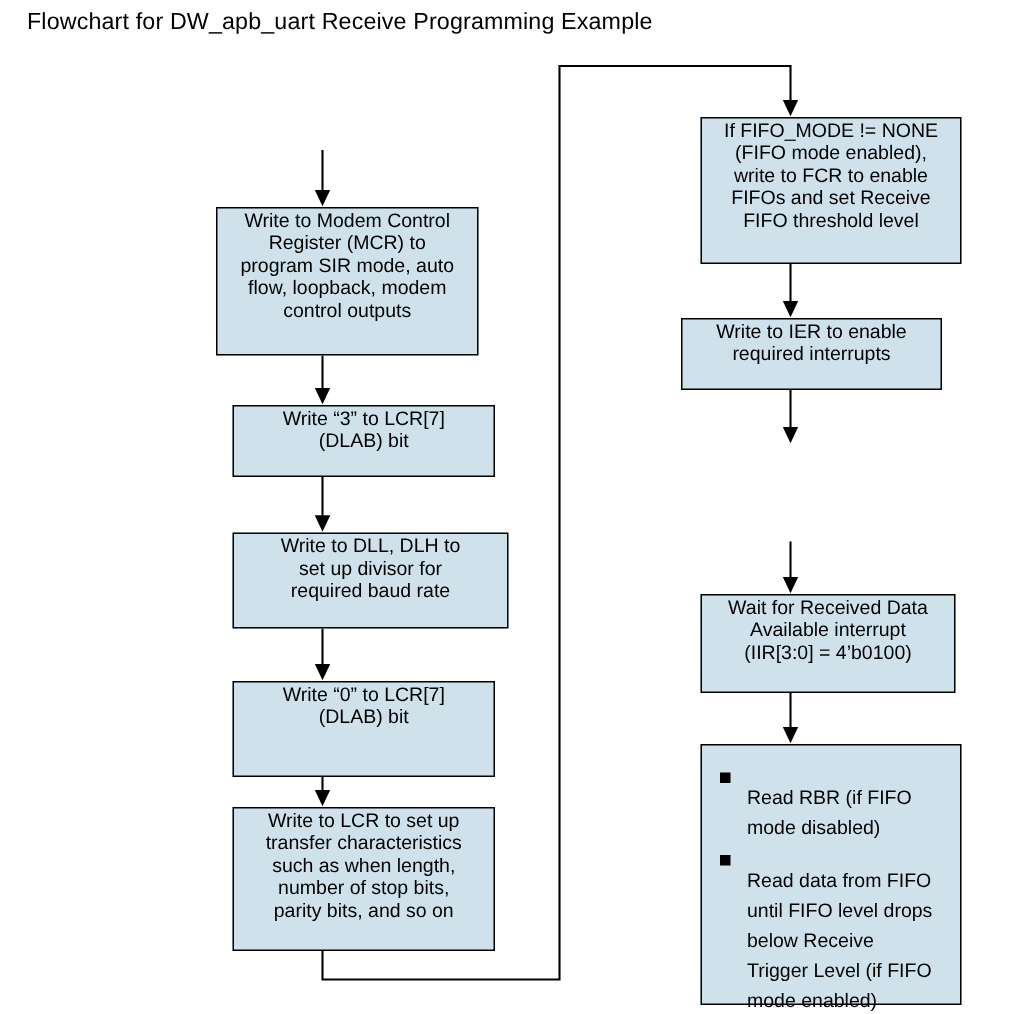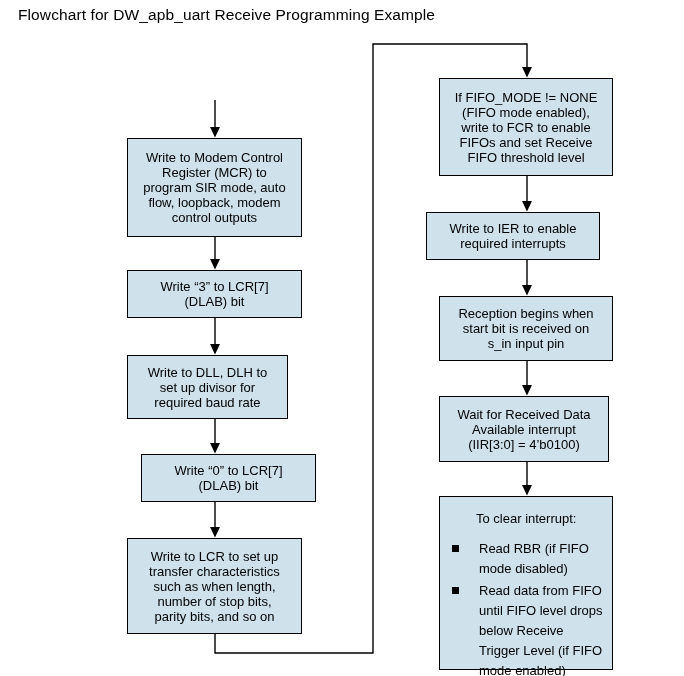"If FIFO_MODE != NONE" .box { align-items: center -> none; margin-left: none -> 28px }
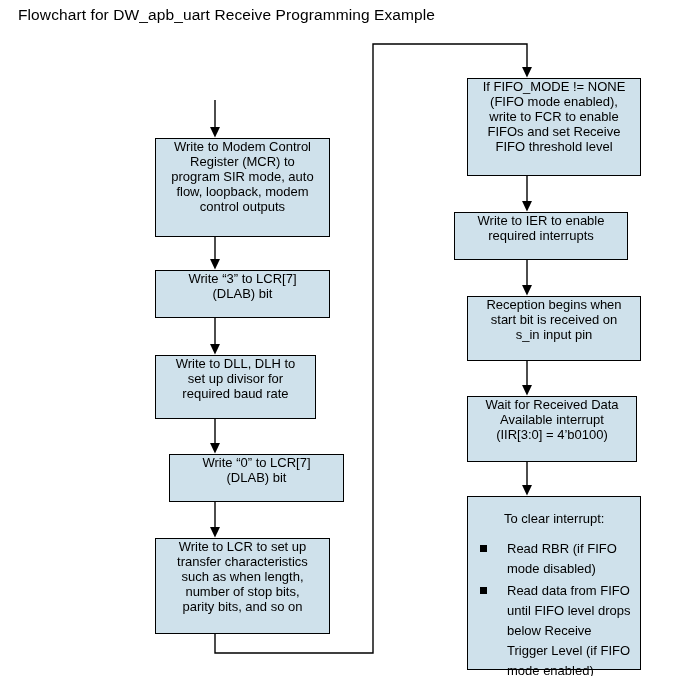"Write to Modem Control" div.box { left: 127px -> 116px }
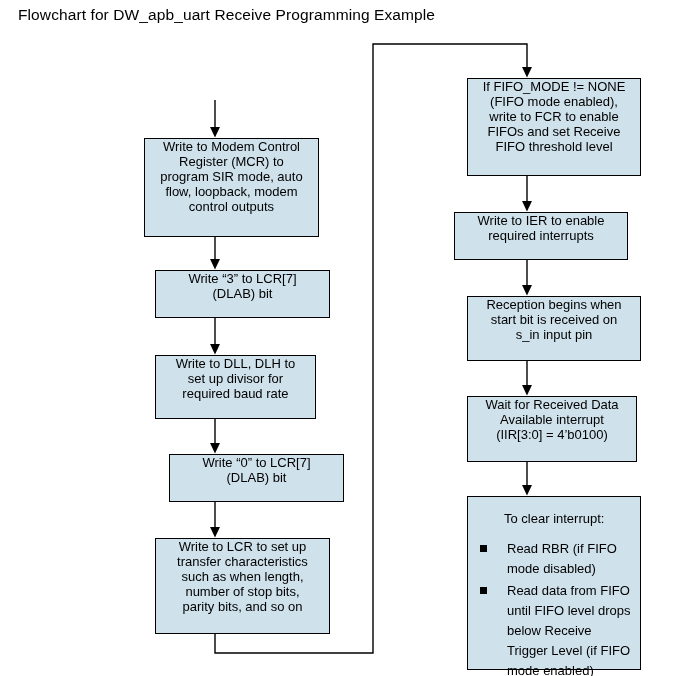"Reception begins when" div.box { html: <div> <span>Reception begins when start bit is received on s_in input pin</span> </div> -> none }
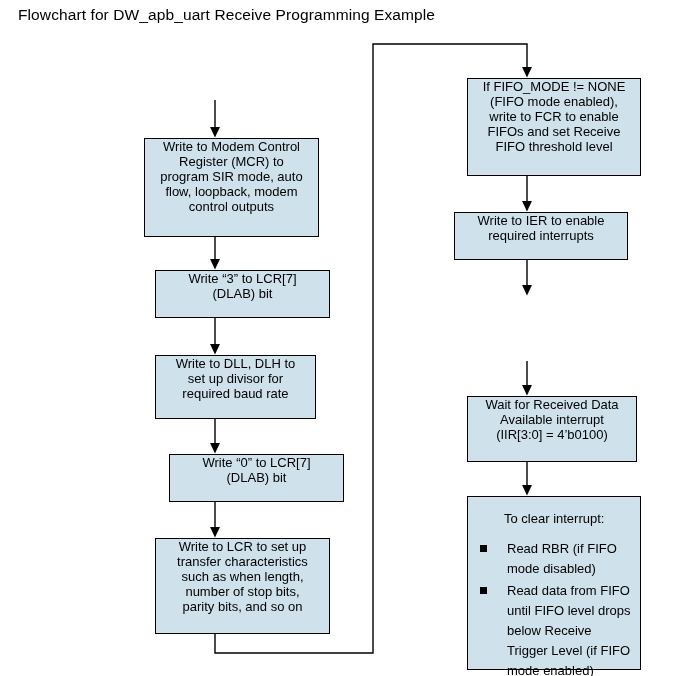"Write to DLL, DLH to" div.box { width: 161px -> 184px }
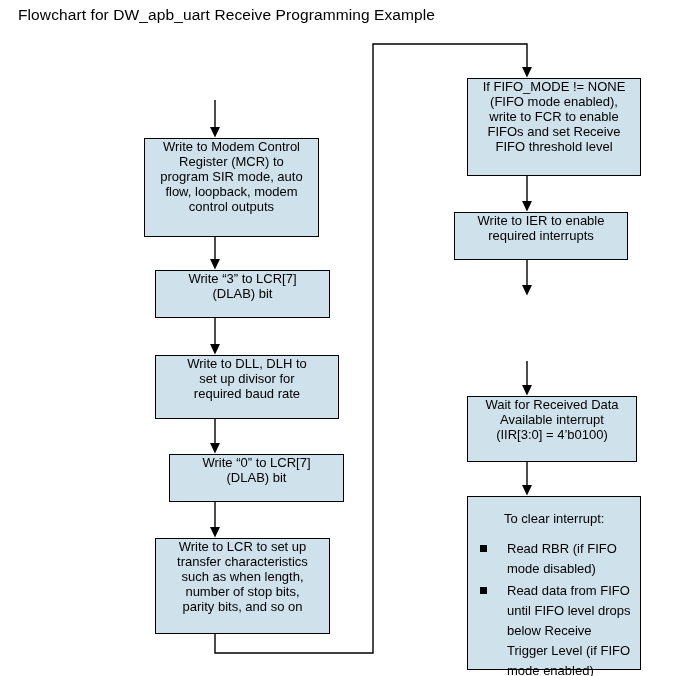"Write “0” to LCR[7]" div.box { height: 48px -> 64px; left: 141px -> 127px }
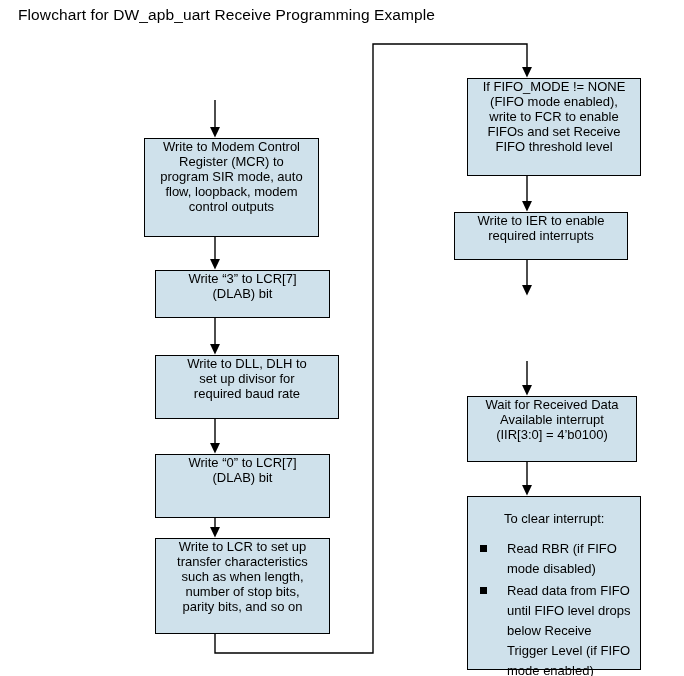"To clear interrupt:" div.clear-heading { html: <div>To clear interrupt:</div> -> none }
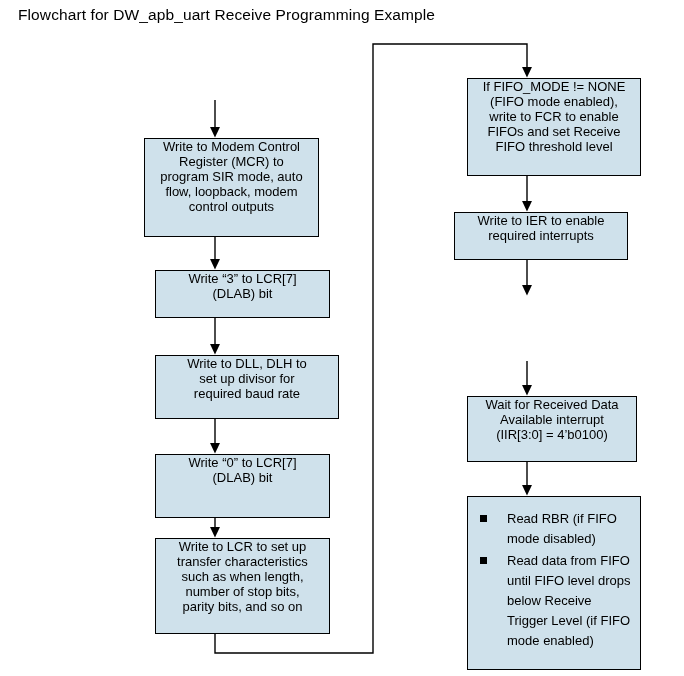"Read RBR (if FIFO" .bullet-row { flex-direction: none -> column }
